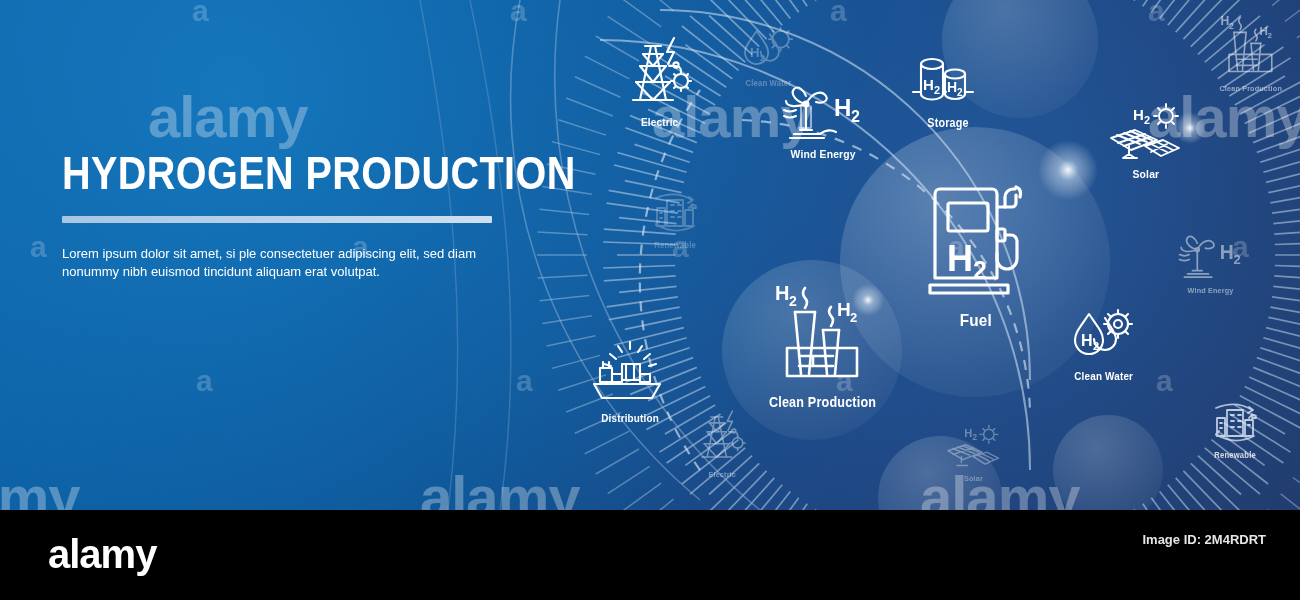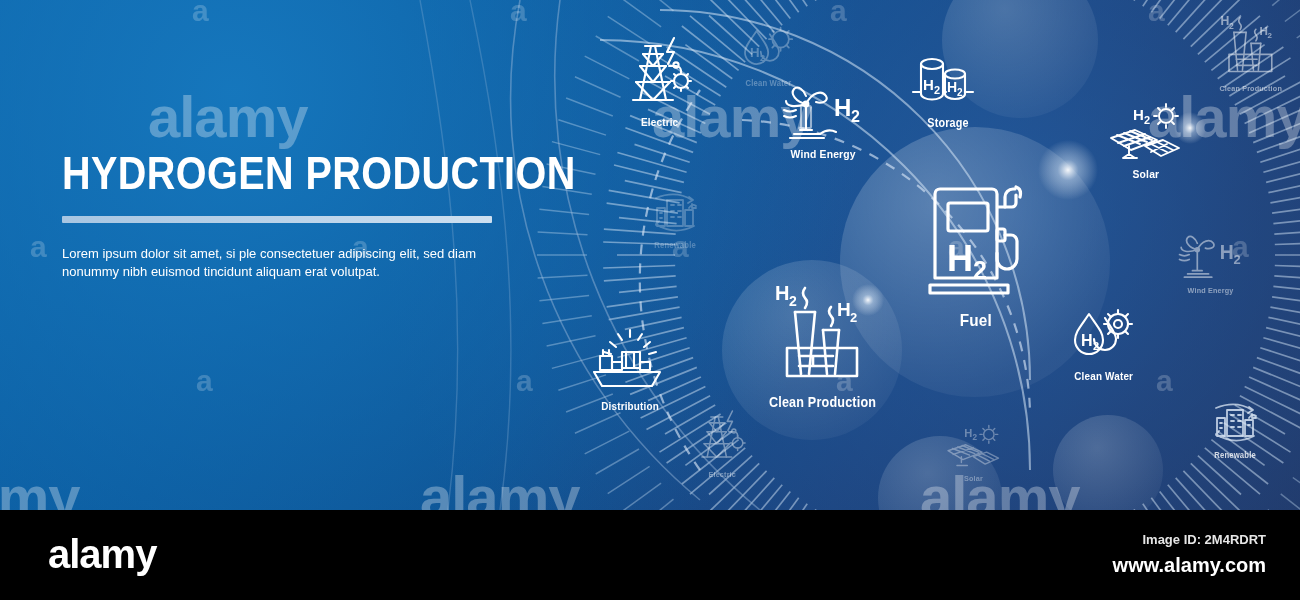"Distribution" div.node { top: 328px -> 340px }
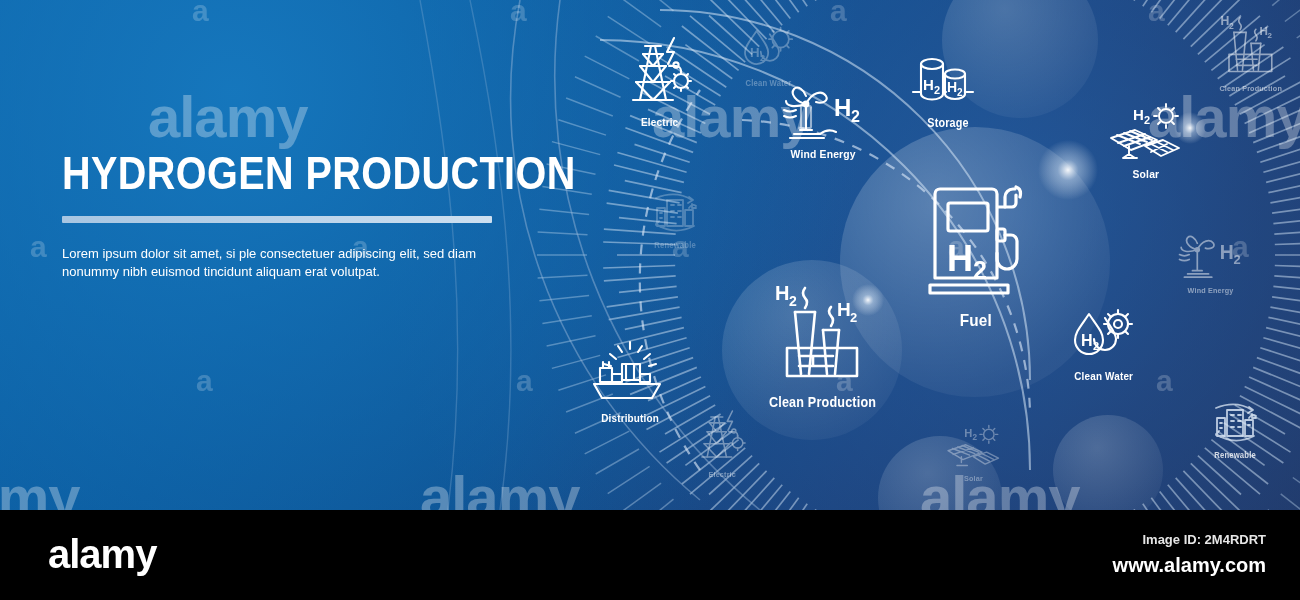"www.alamy.com" div.site { html: <div>www.alamy.com</div> -> none }
